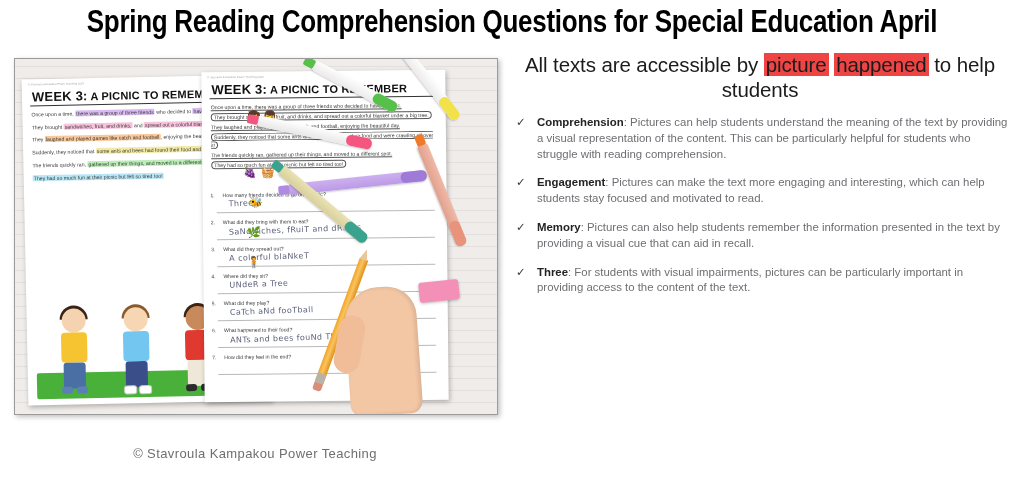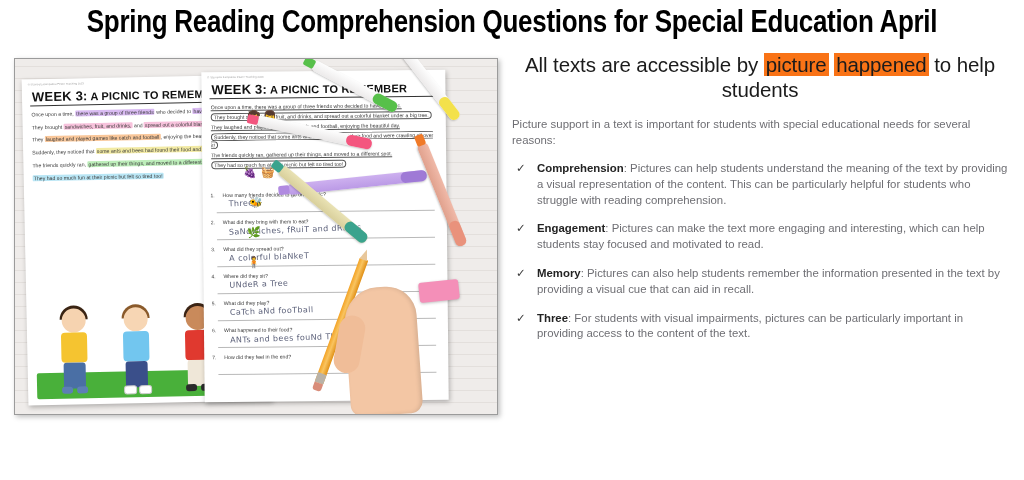"picture" .headline .mark { background: #f97316 -> #ef4444 }
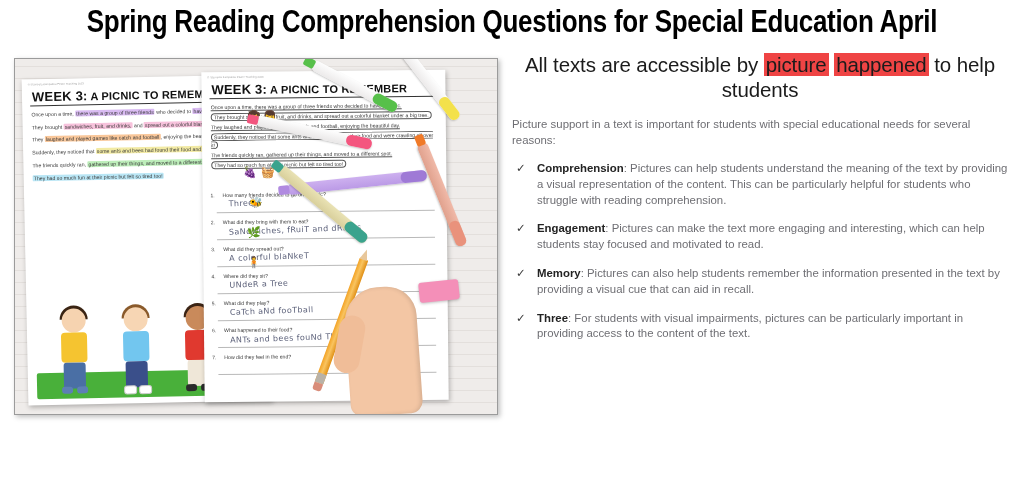"Picture support in a text" div.intro { html: <div>Picture support in a text is important for students with special educational needs for several reasons:</div> -> none }
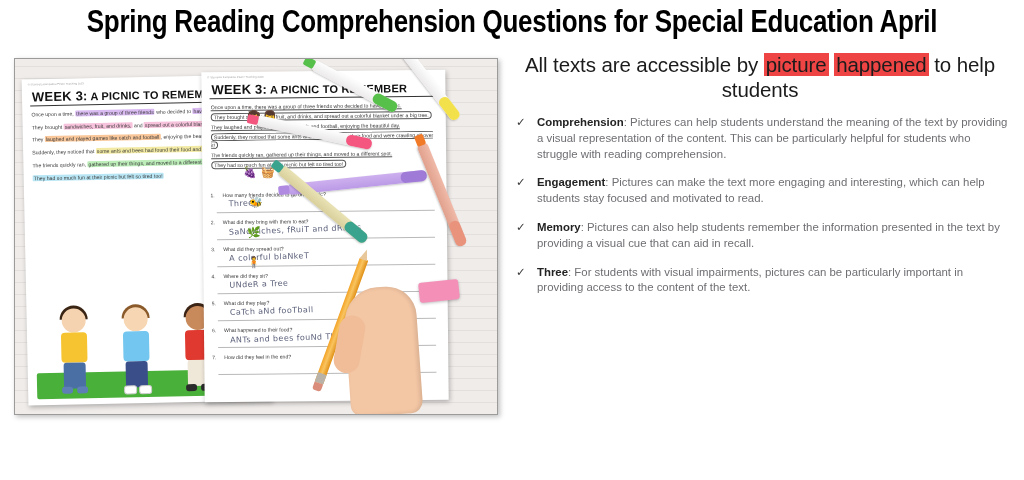"© Stavroula Kampakou Power Teaching" div.credit { html: none -> <div>© Stavroula Kampakou Power Teaching</div> }
